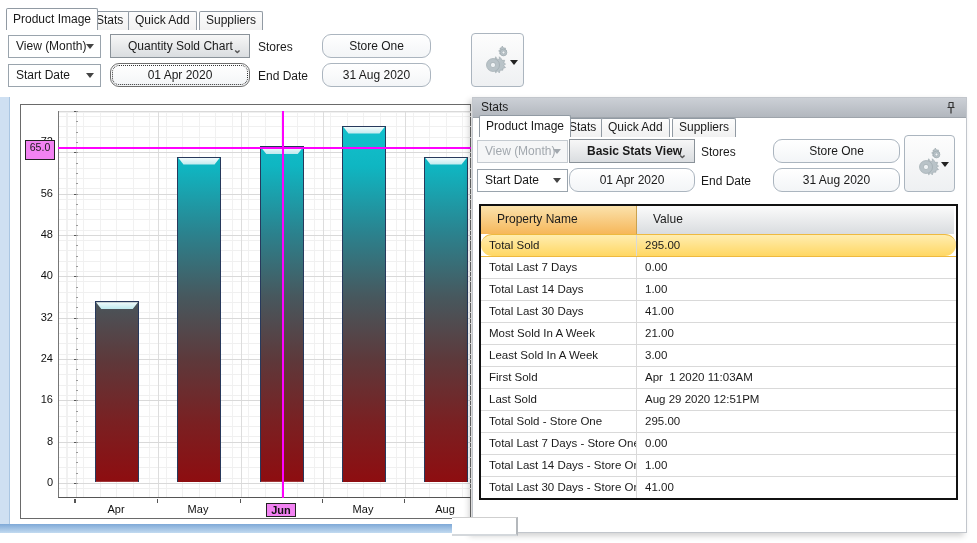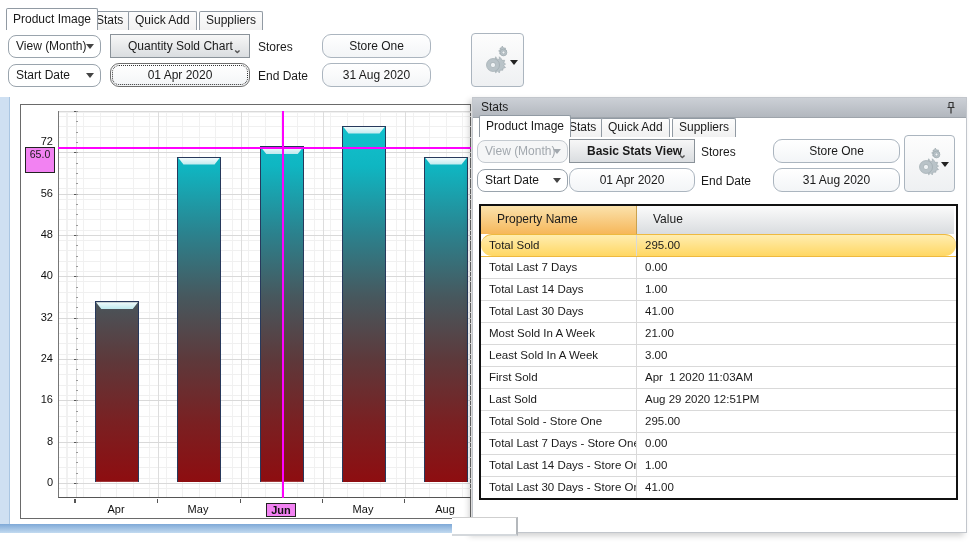"View (Month)" .ddl { border-radius: 8px -> 0 }
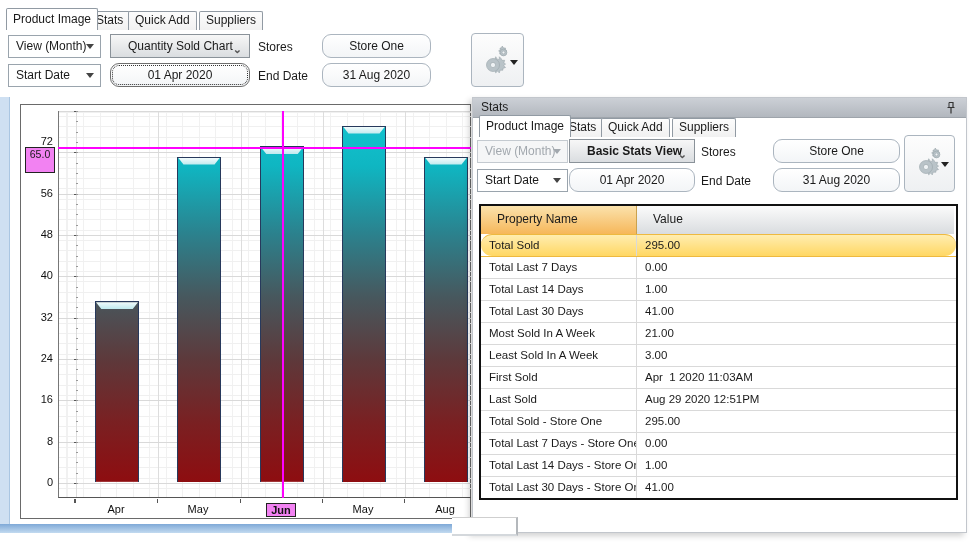"65.0" div.ymarker { height: 26px -> 20px; margin-top: 7px -> none }
